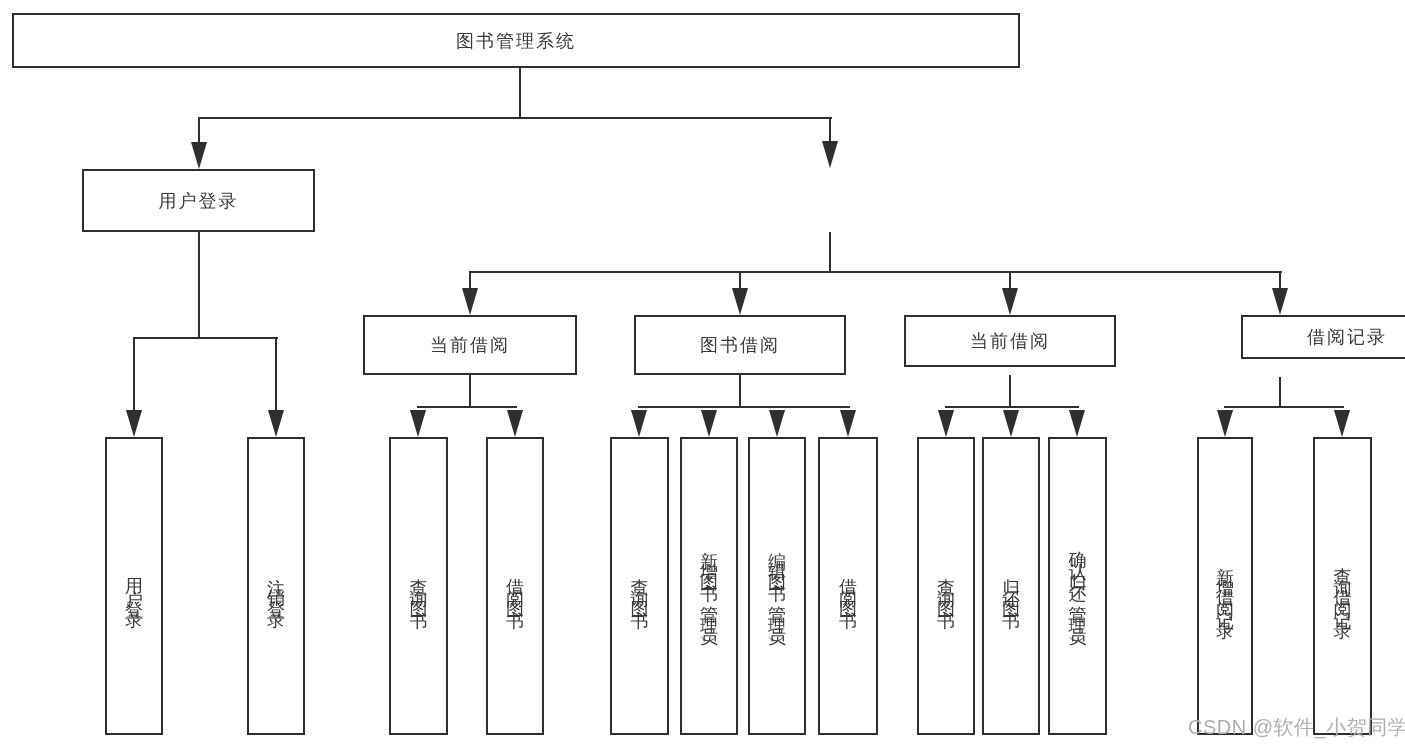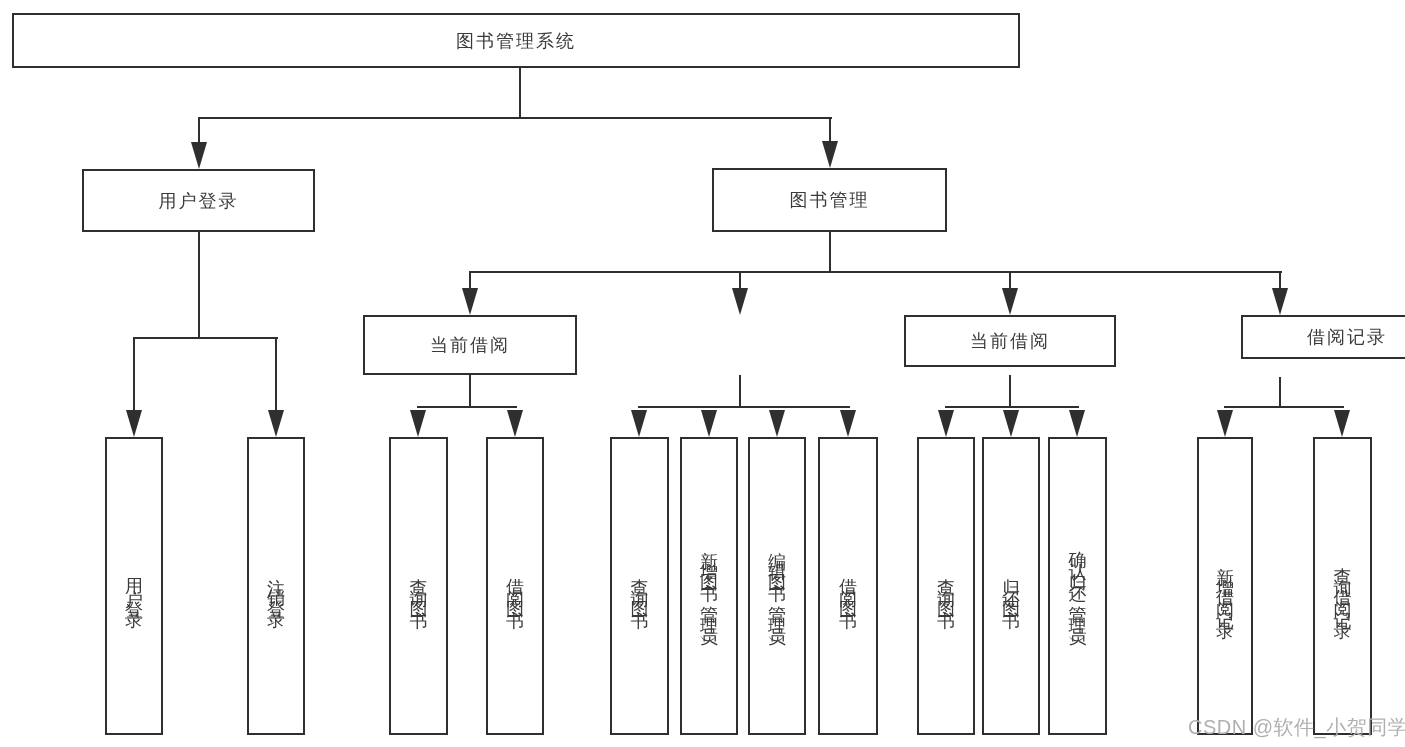"图书管理" div.box { html: <div>图书管理</div> -> none }
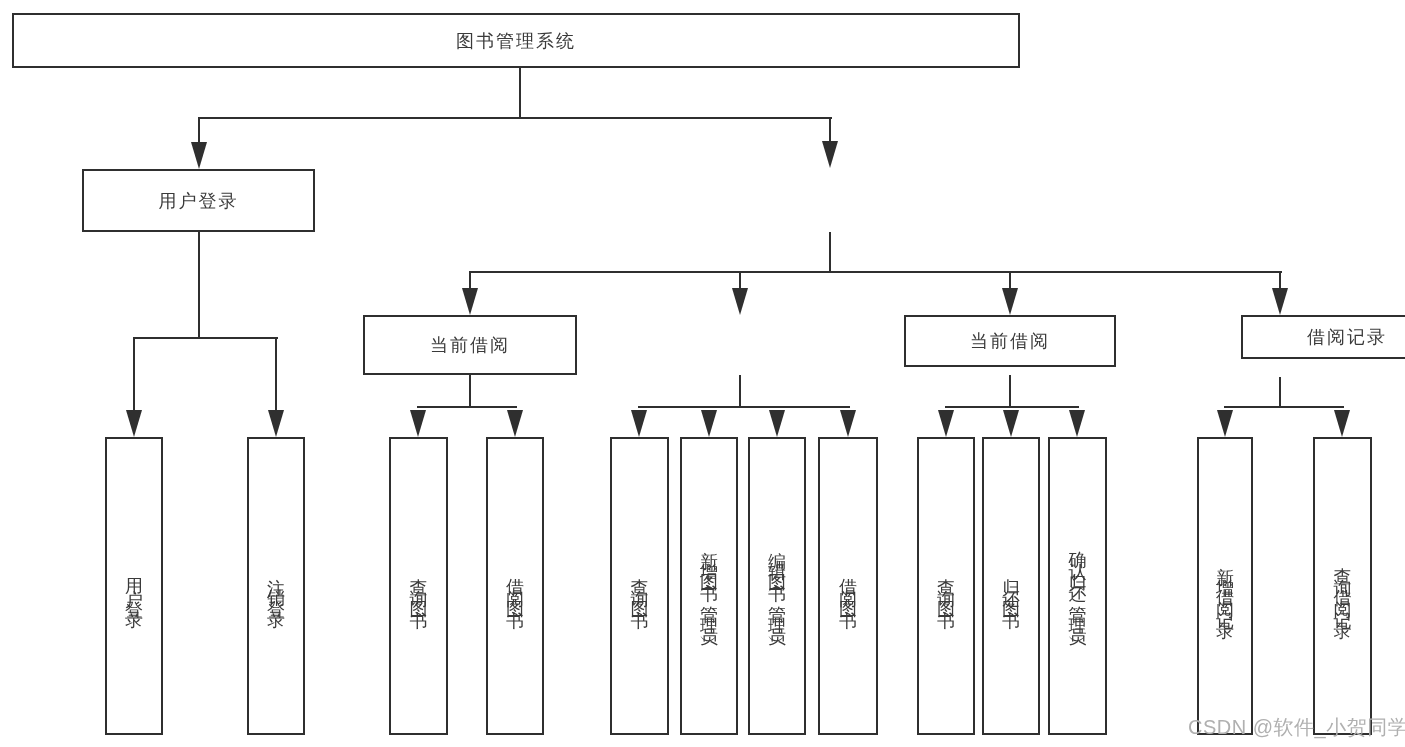"图书借阅" div.box { html: none -> <div>图书借阅</div> }
